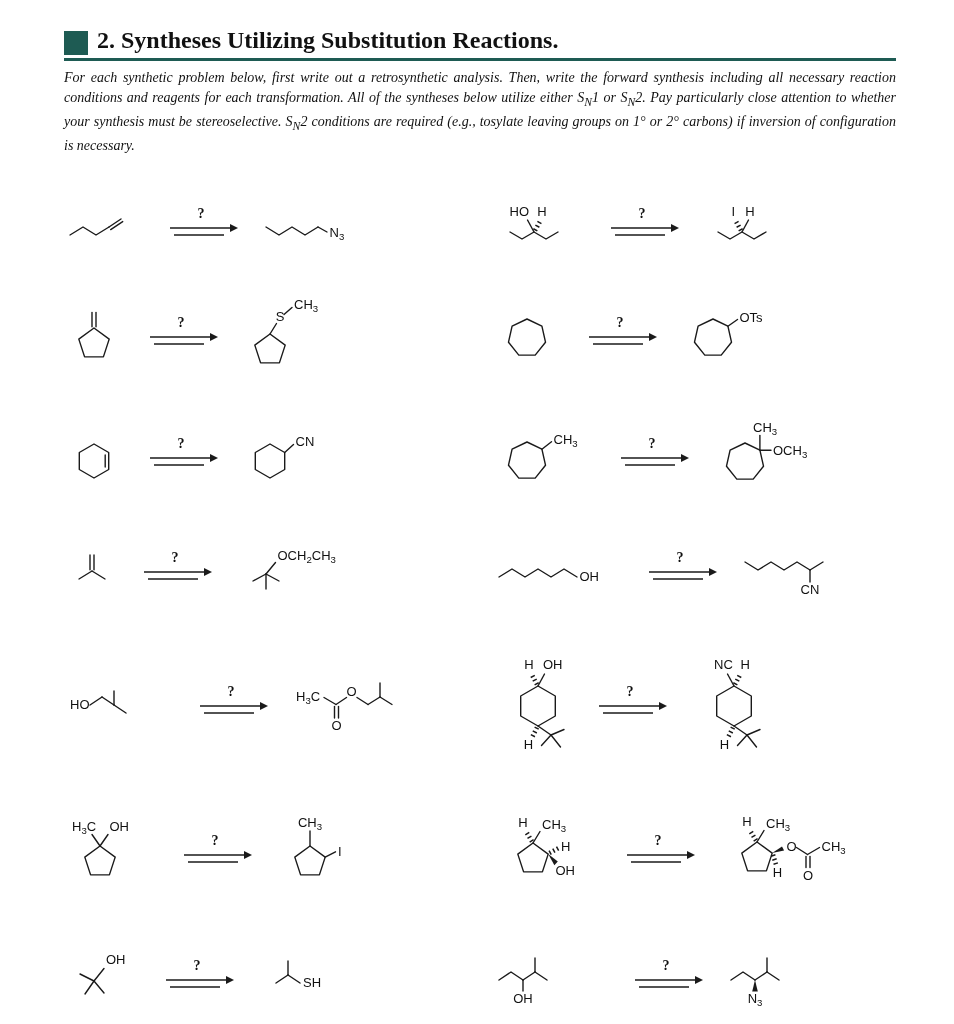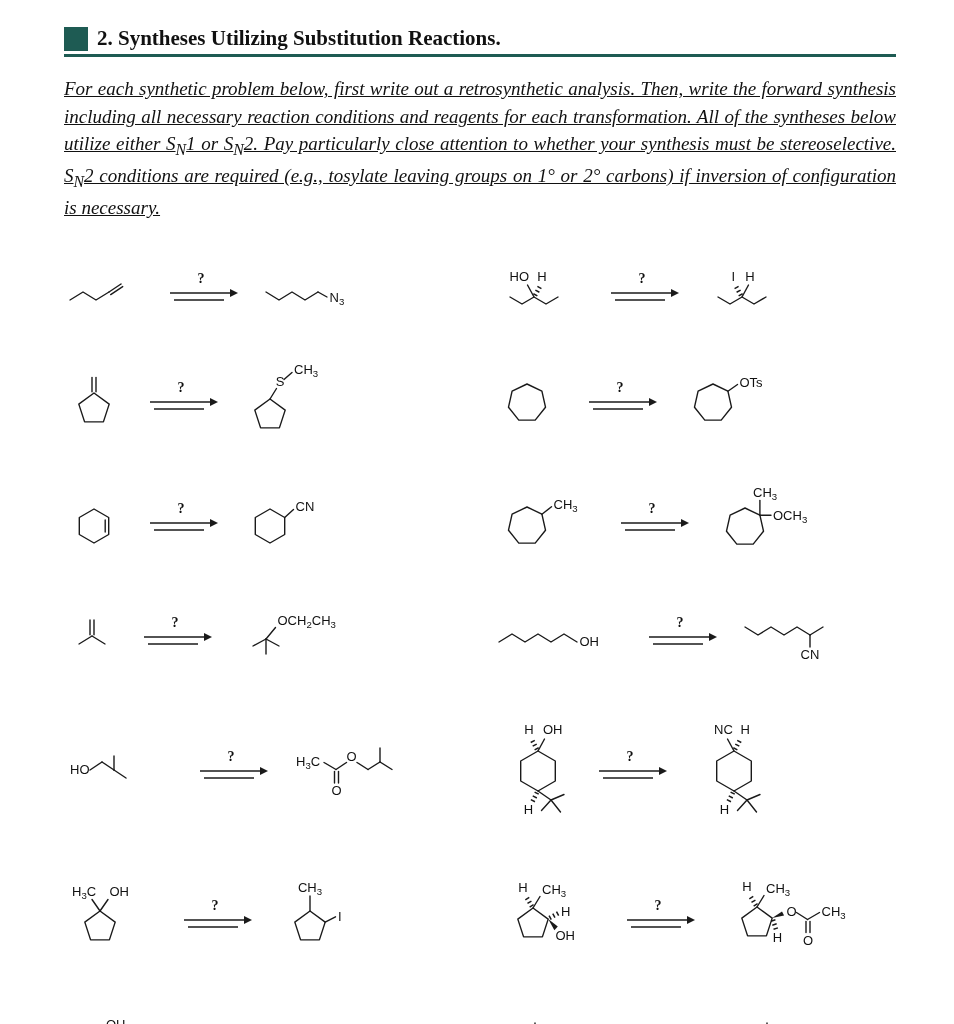"2. Syntheses Utilizing Substitution" h1.section-title { font-size: 21px -> 24px }
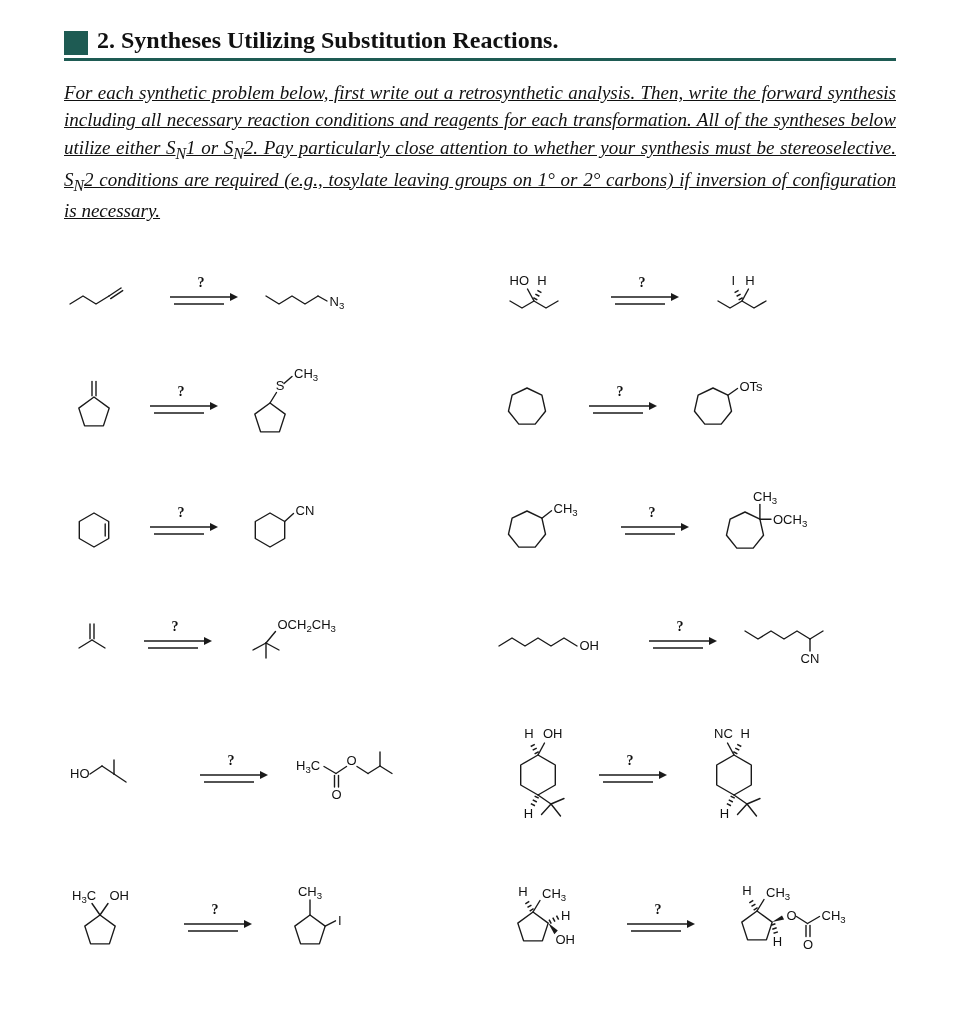"For each synthetic problem below," p.intro { font-size: 19px -> 14px; margin: 18px 0 0 0 -> 7px 0 0 0; text-decoration: underline -> none }
